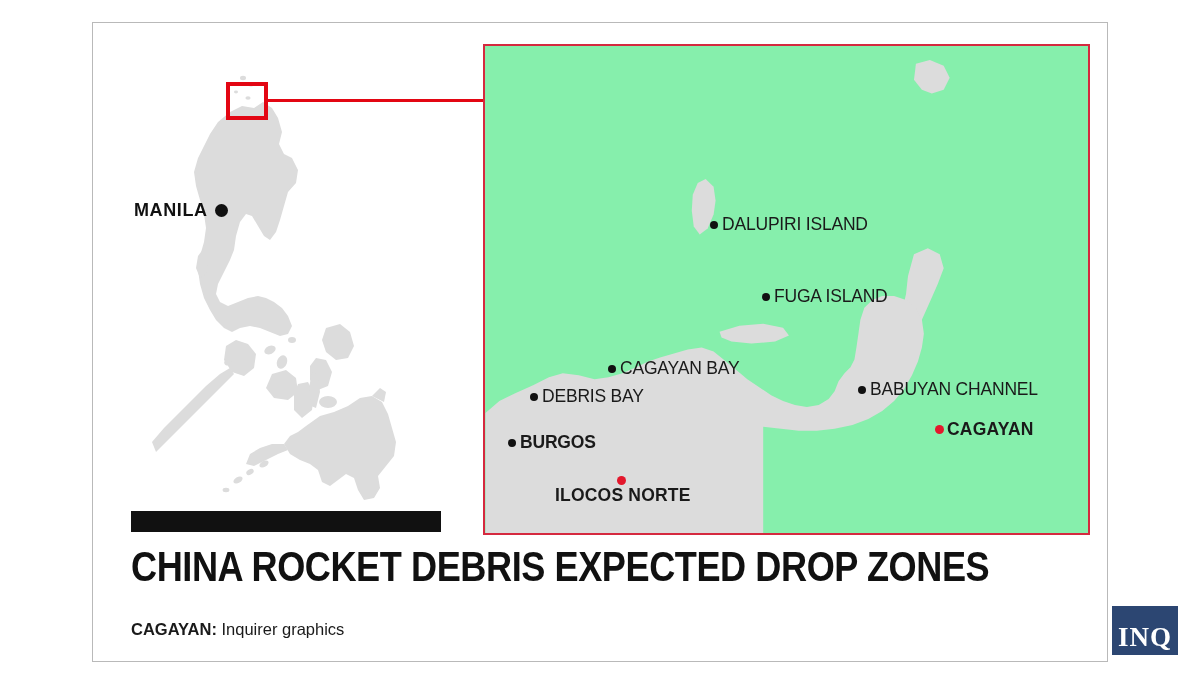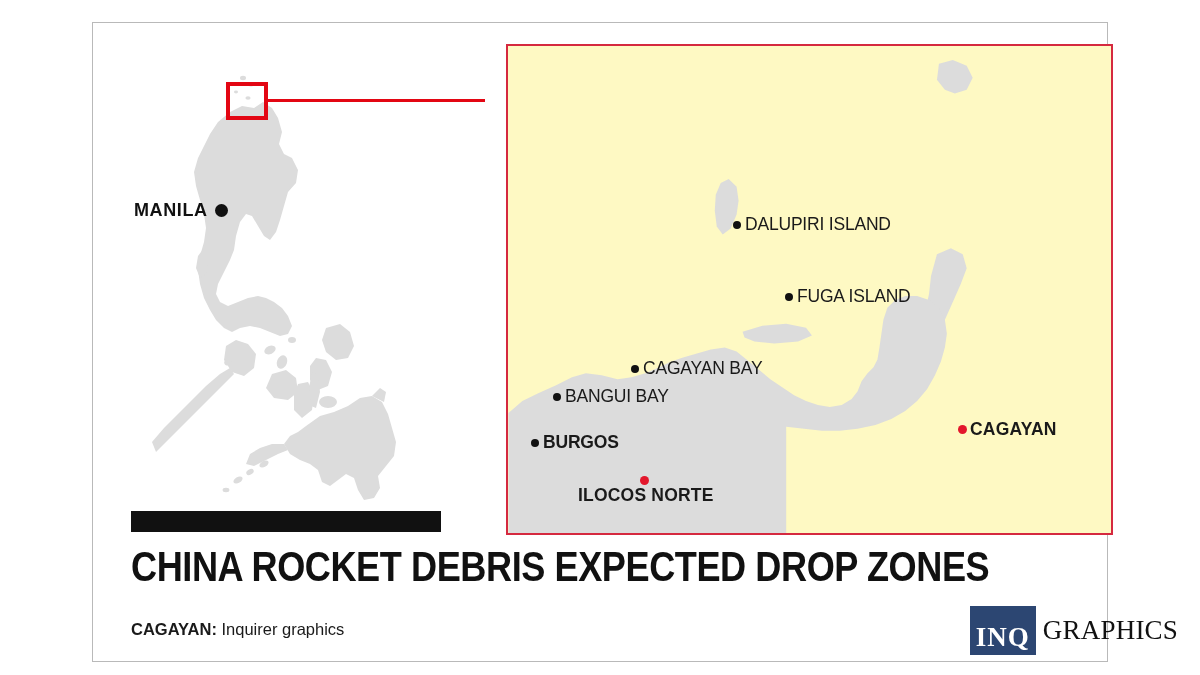"DALUPIRI ISLAND" .inset-map { background: #fef9c3 -> #86efac; left: 506px -> 483px }
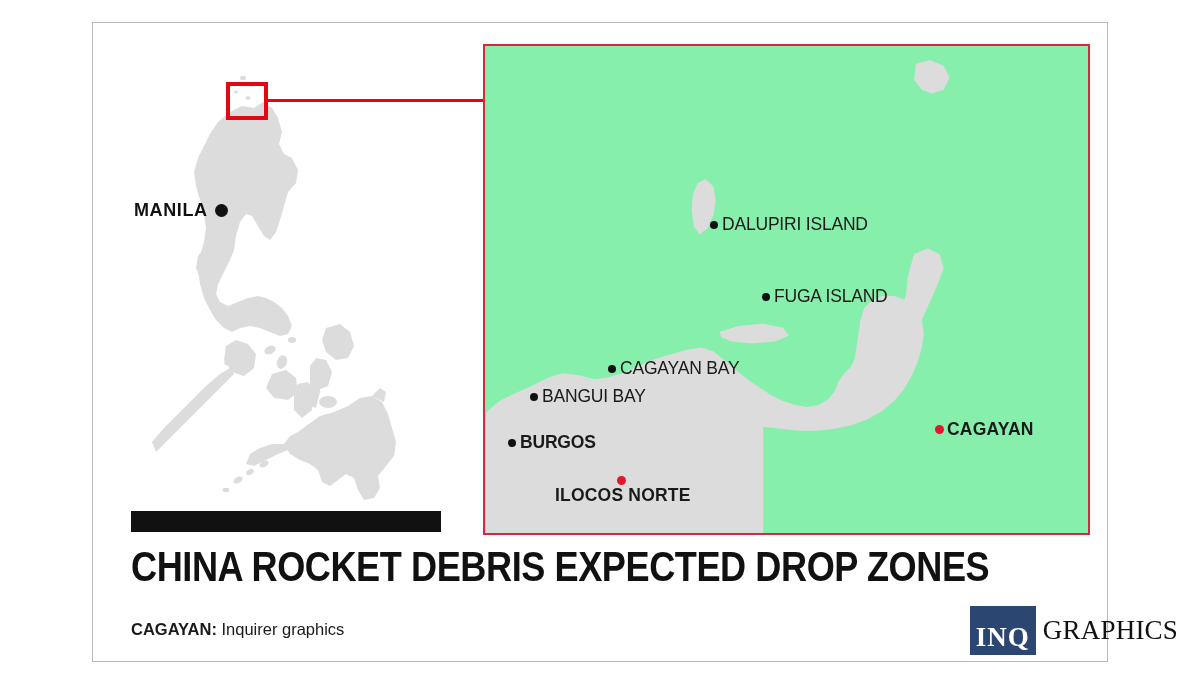"BANGUI BAY" span { text: BANGUI -> DEBRIS }
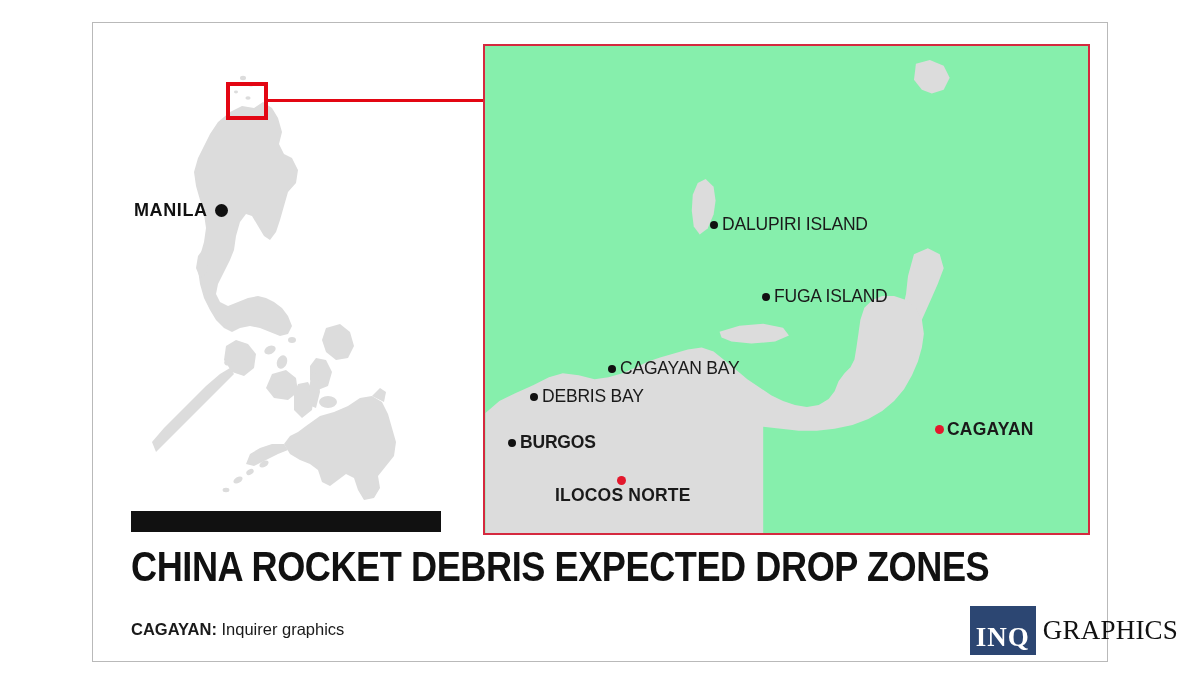"BABUYAN CHANNEL" div.map-label { html: none -> <div> <span></span> <span>BABUYAN CHANNEL</span> </div> }
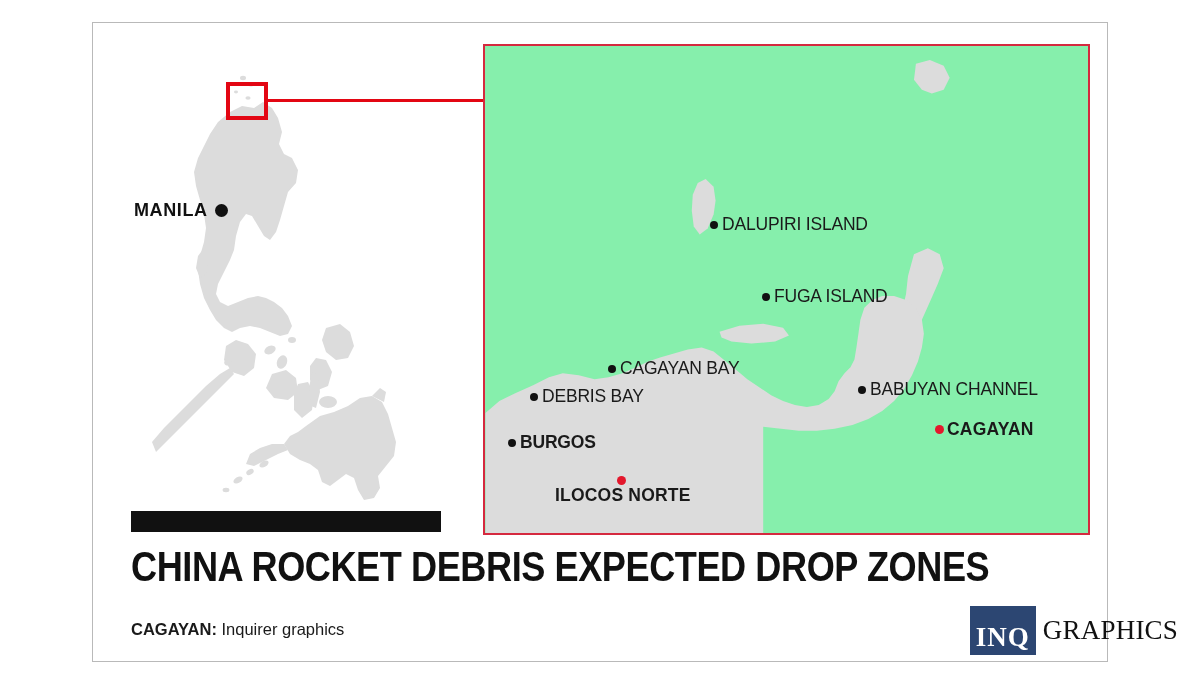"GRAPHICS" span.logo-word { html: <span>GRAPHICS</span> -> none }
